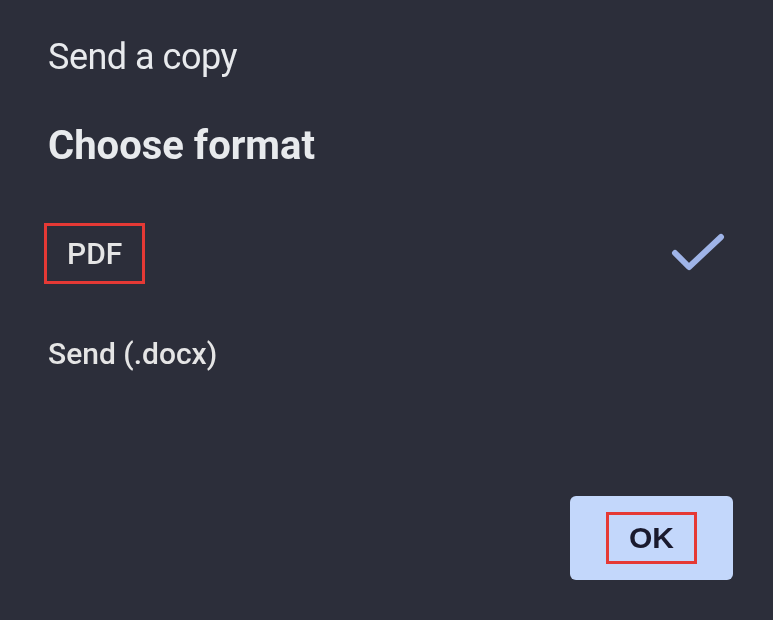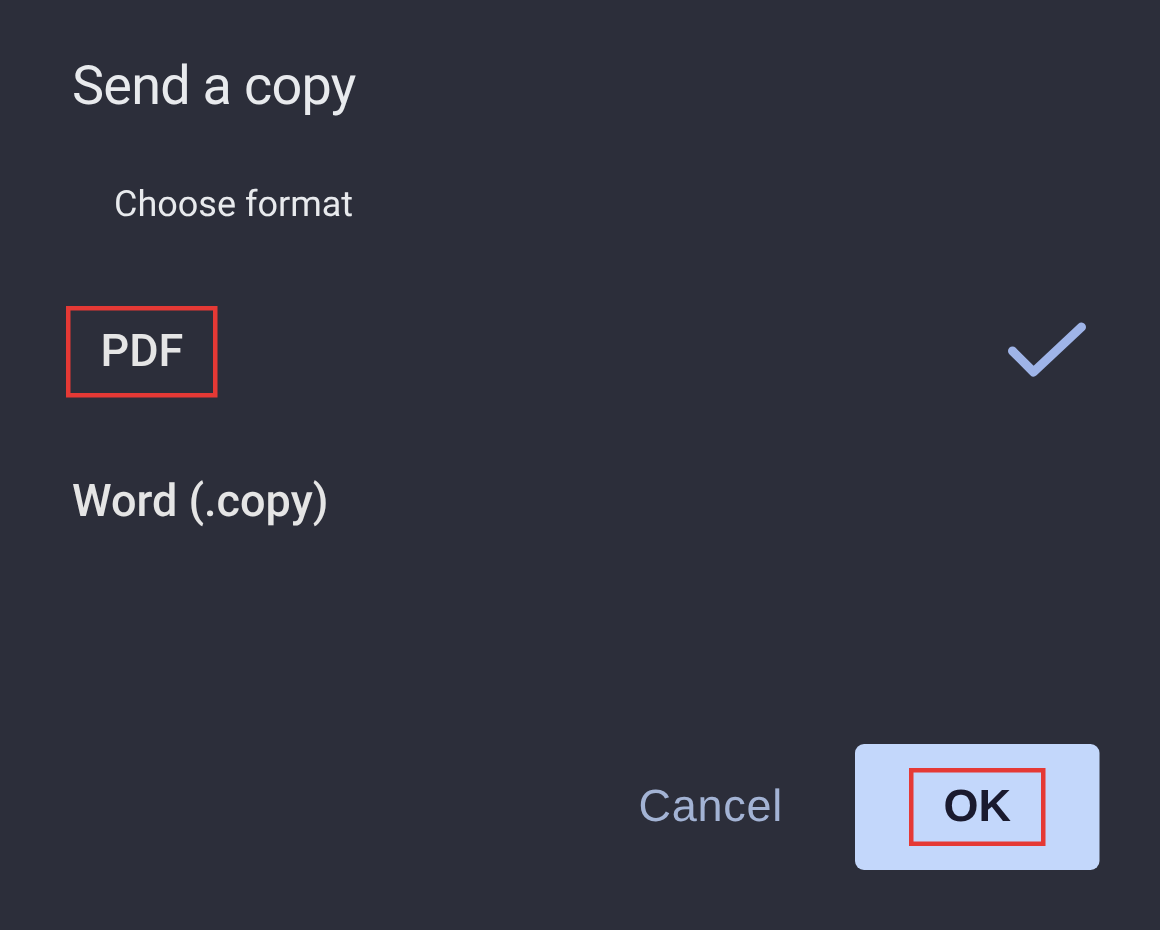"Choose format" .section-label { font-size: 24px -> 40px; font-weight: 400 -> 700; padding: 20px 48px 28px 76px -> 20px 48px 28px 48px }
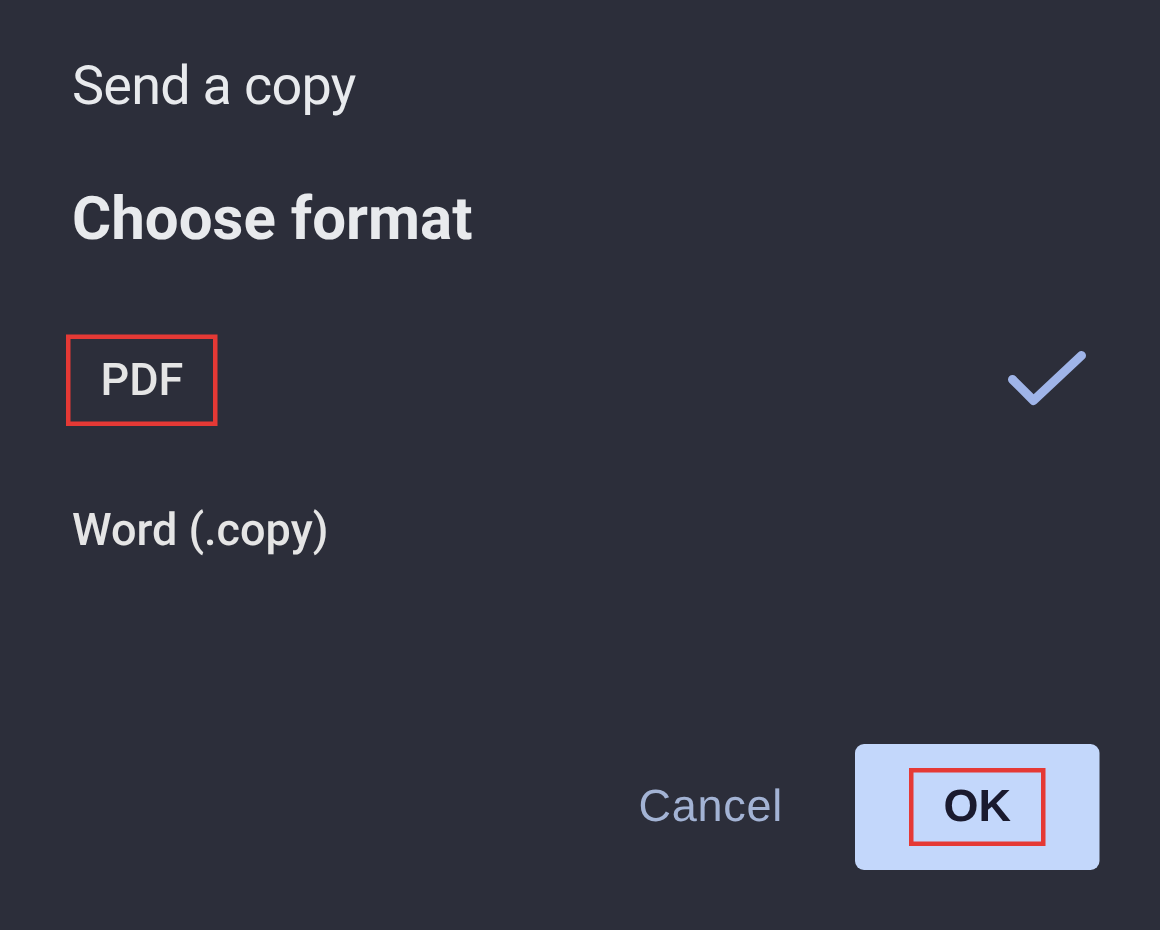"Word (.copy)" span.option-label { text: Word (.copy -> Send (.docx }
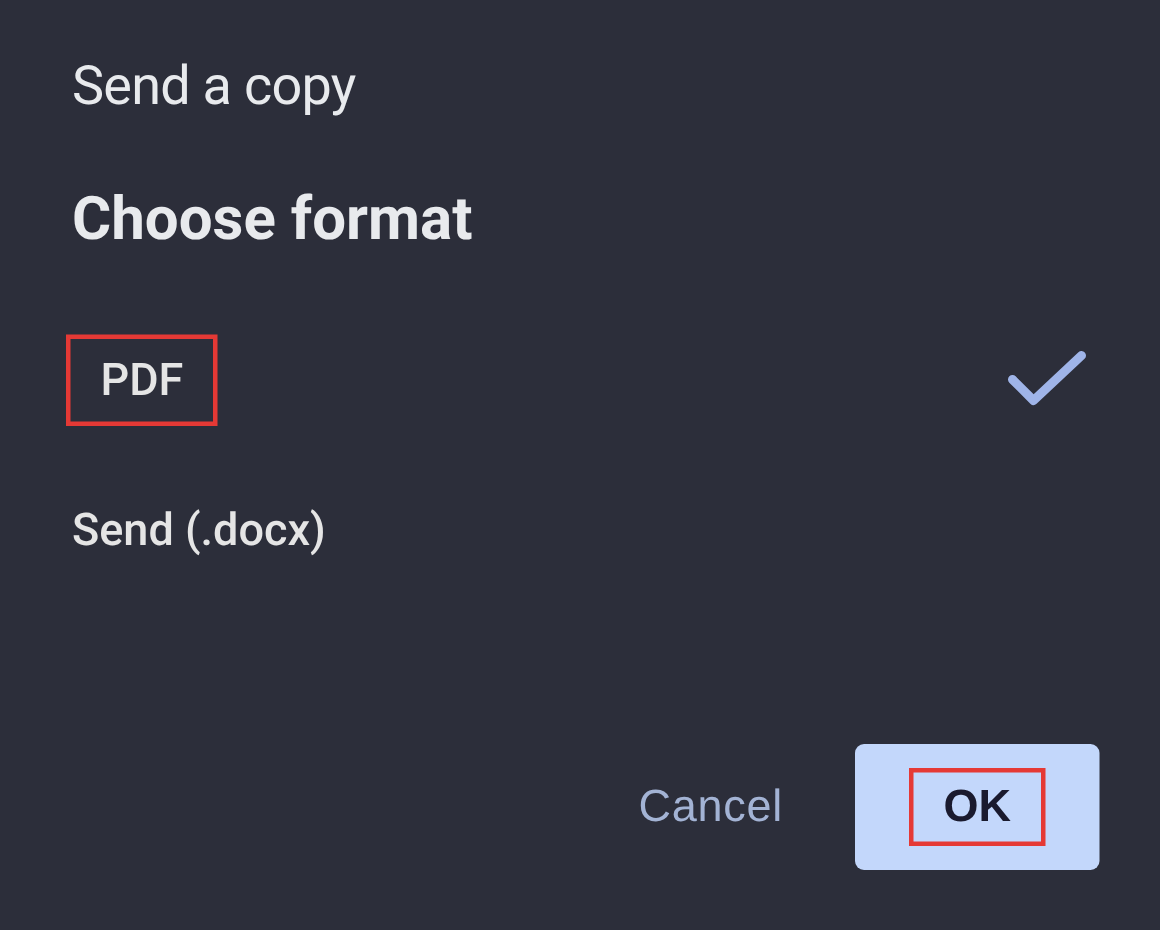"Cancel" button.cancel-btn { html: <button>Cancel</button> -> none }
